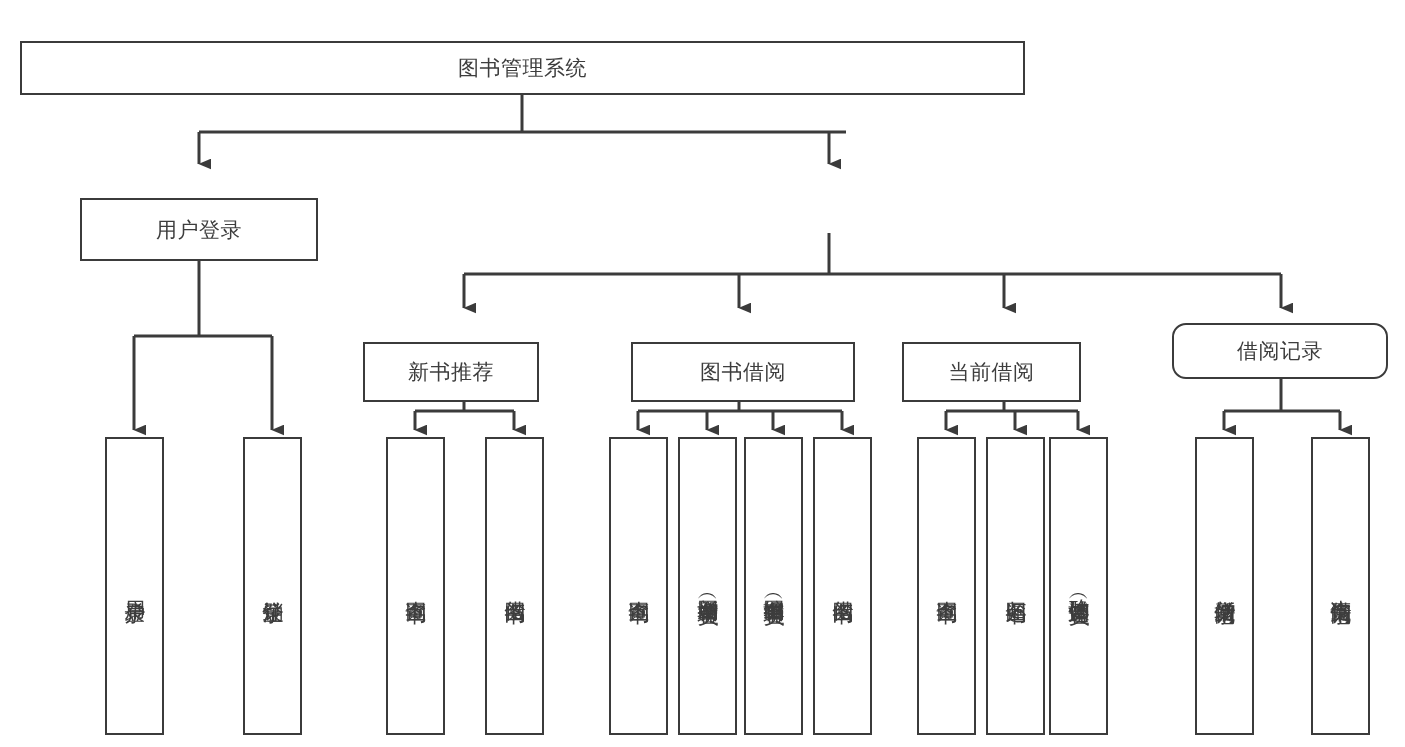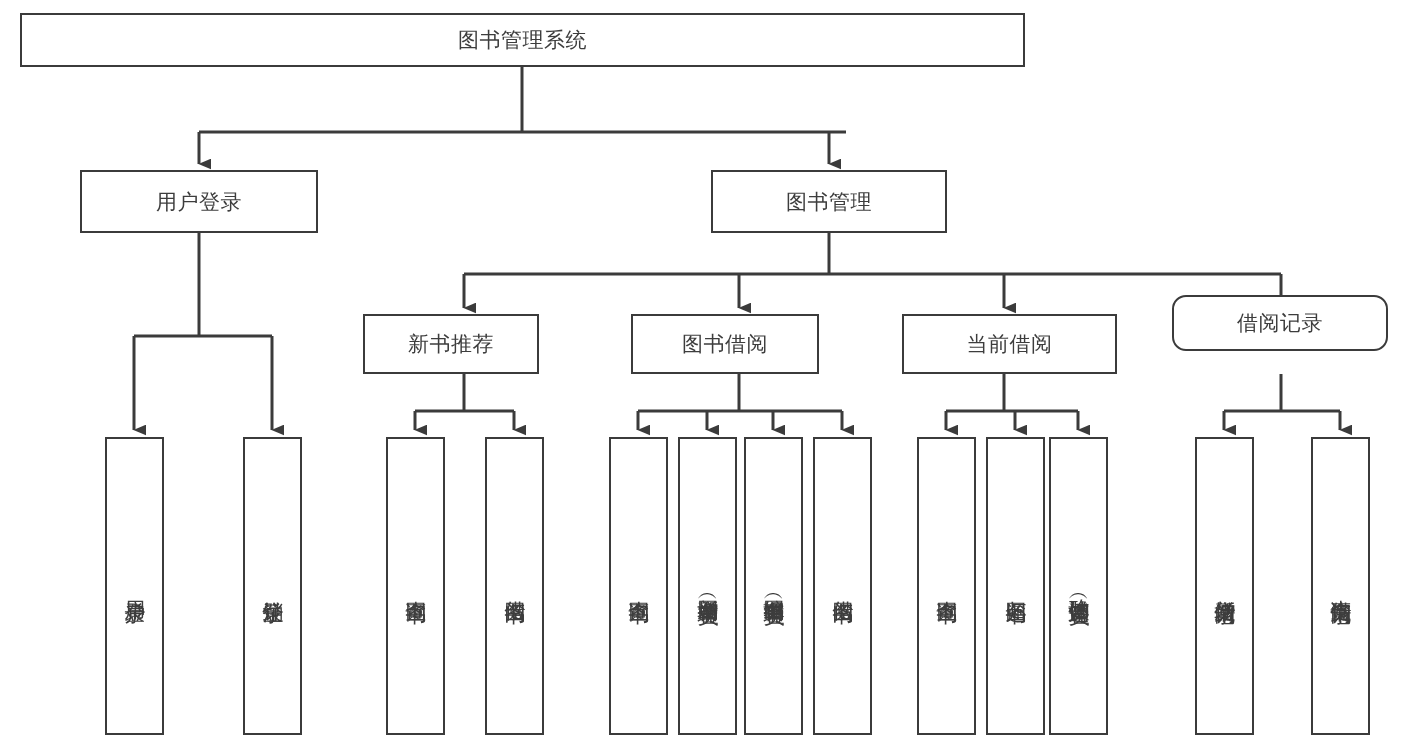"图书管理系统" .node-h { margin-top: none -> 28px }
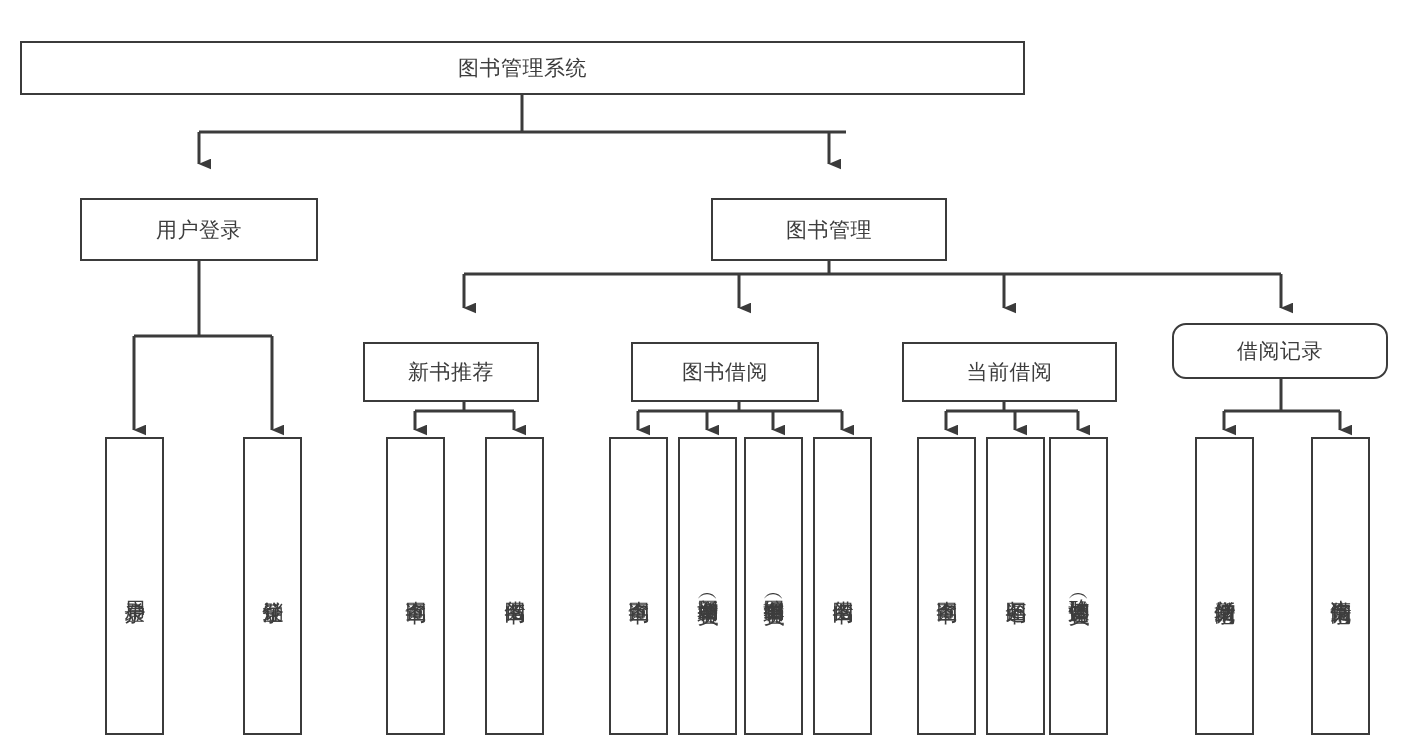"图书管理" div.node { html: <div> <span>图书管理</span> </div> -> none }
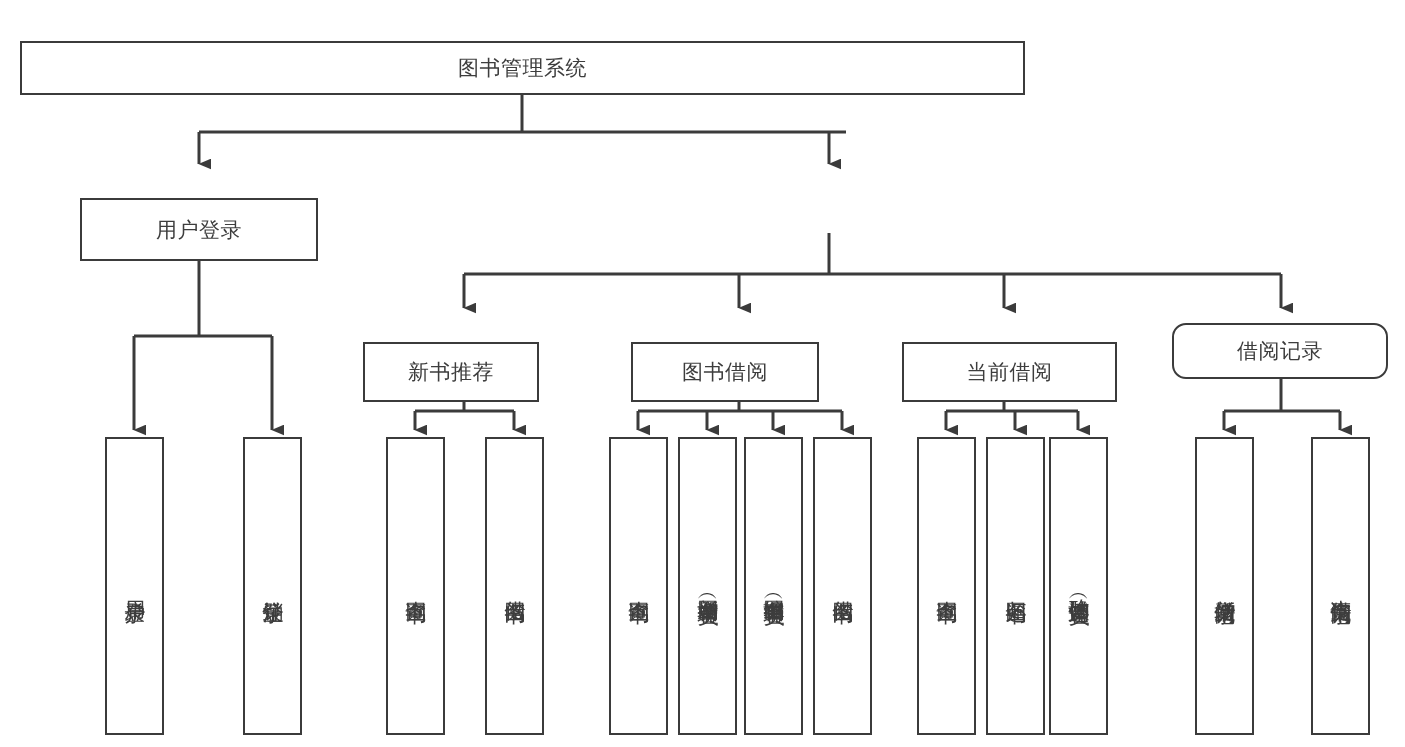"图书借阅" div.node { width: 188px -> 224px }
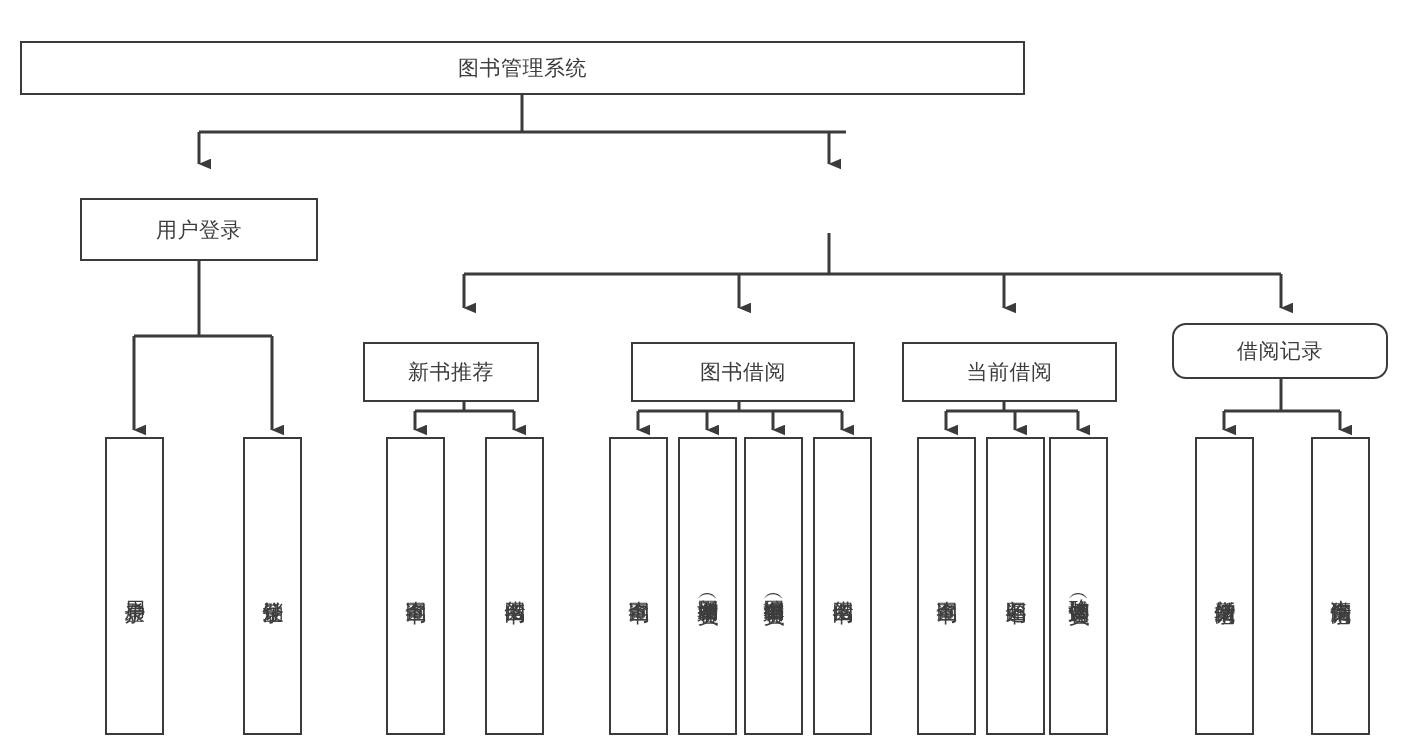"当前借阅" div.node { width: 215px -> 179px }
